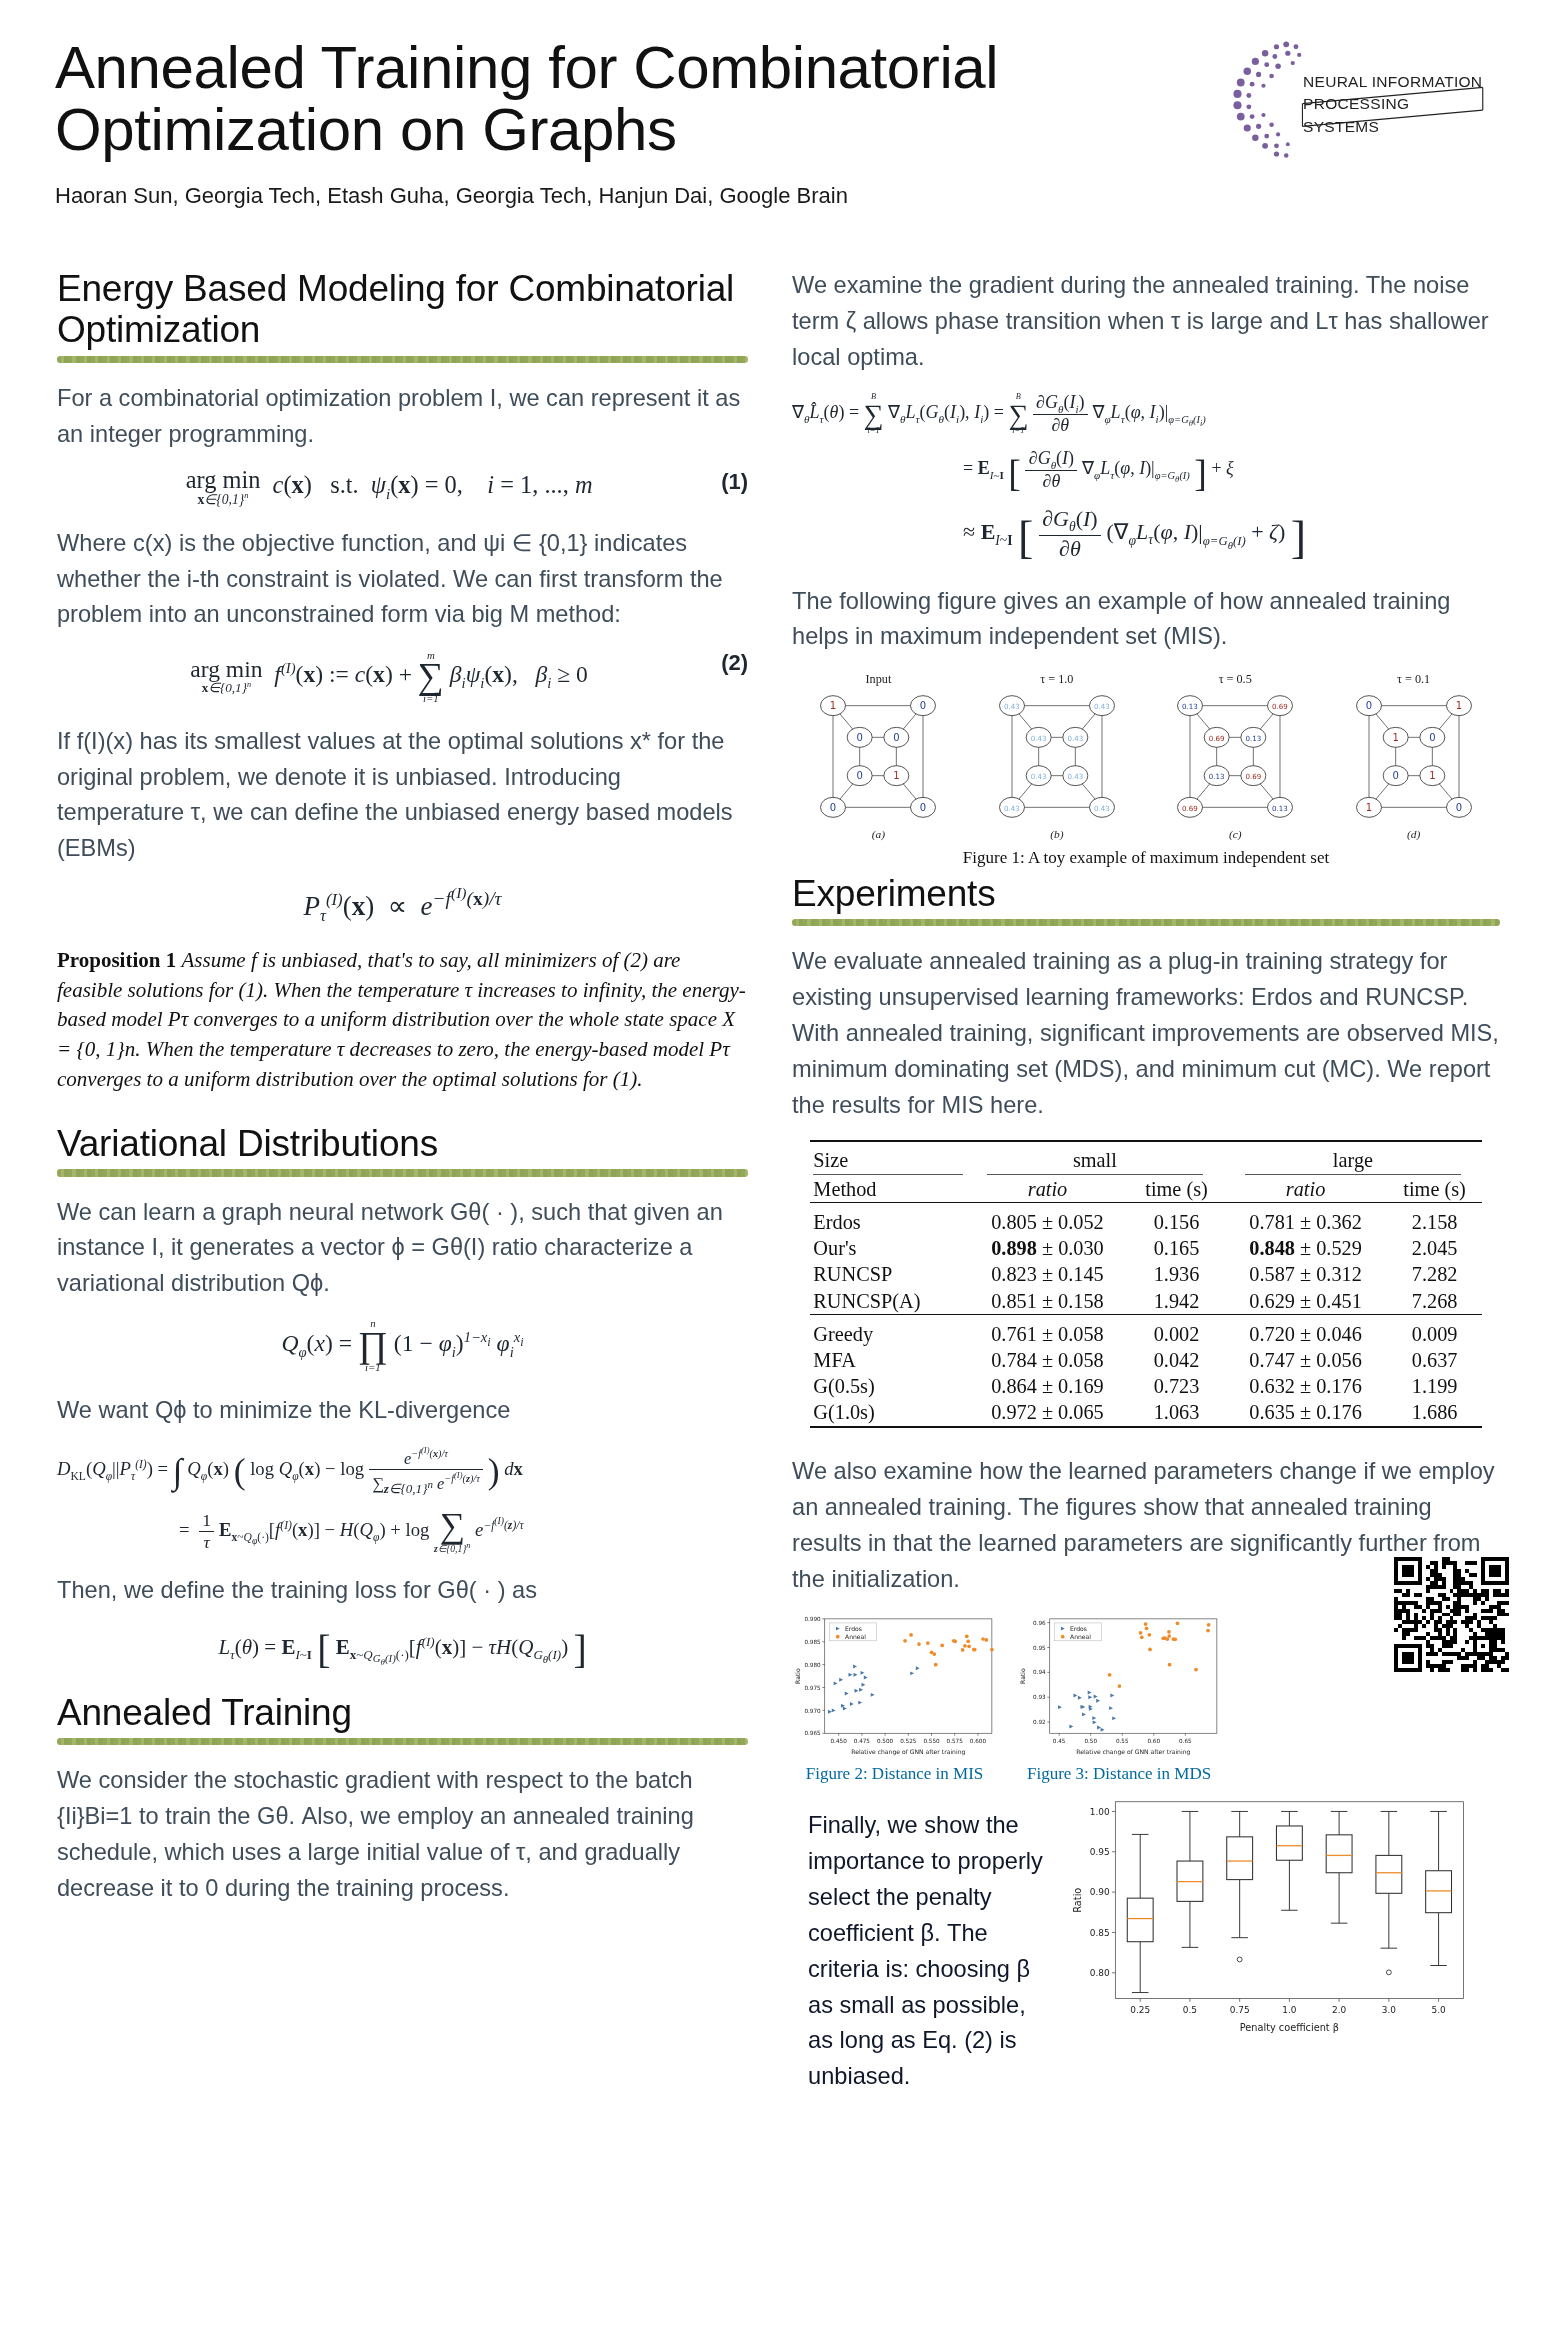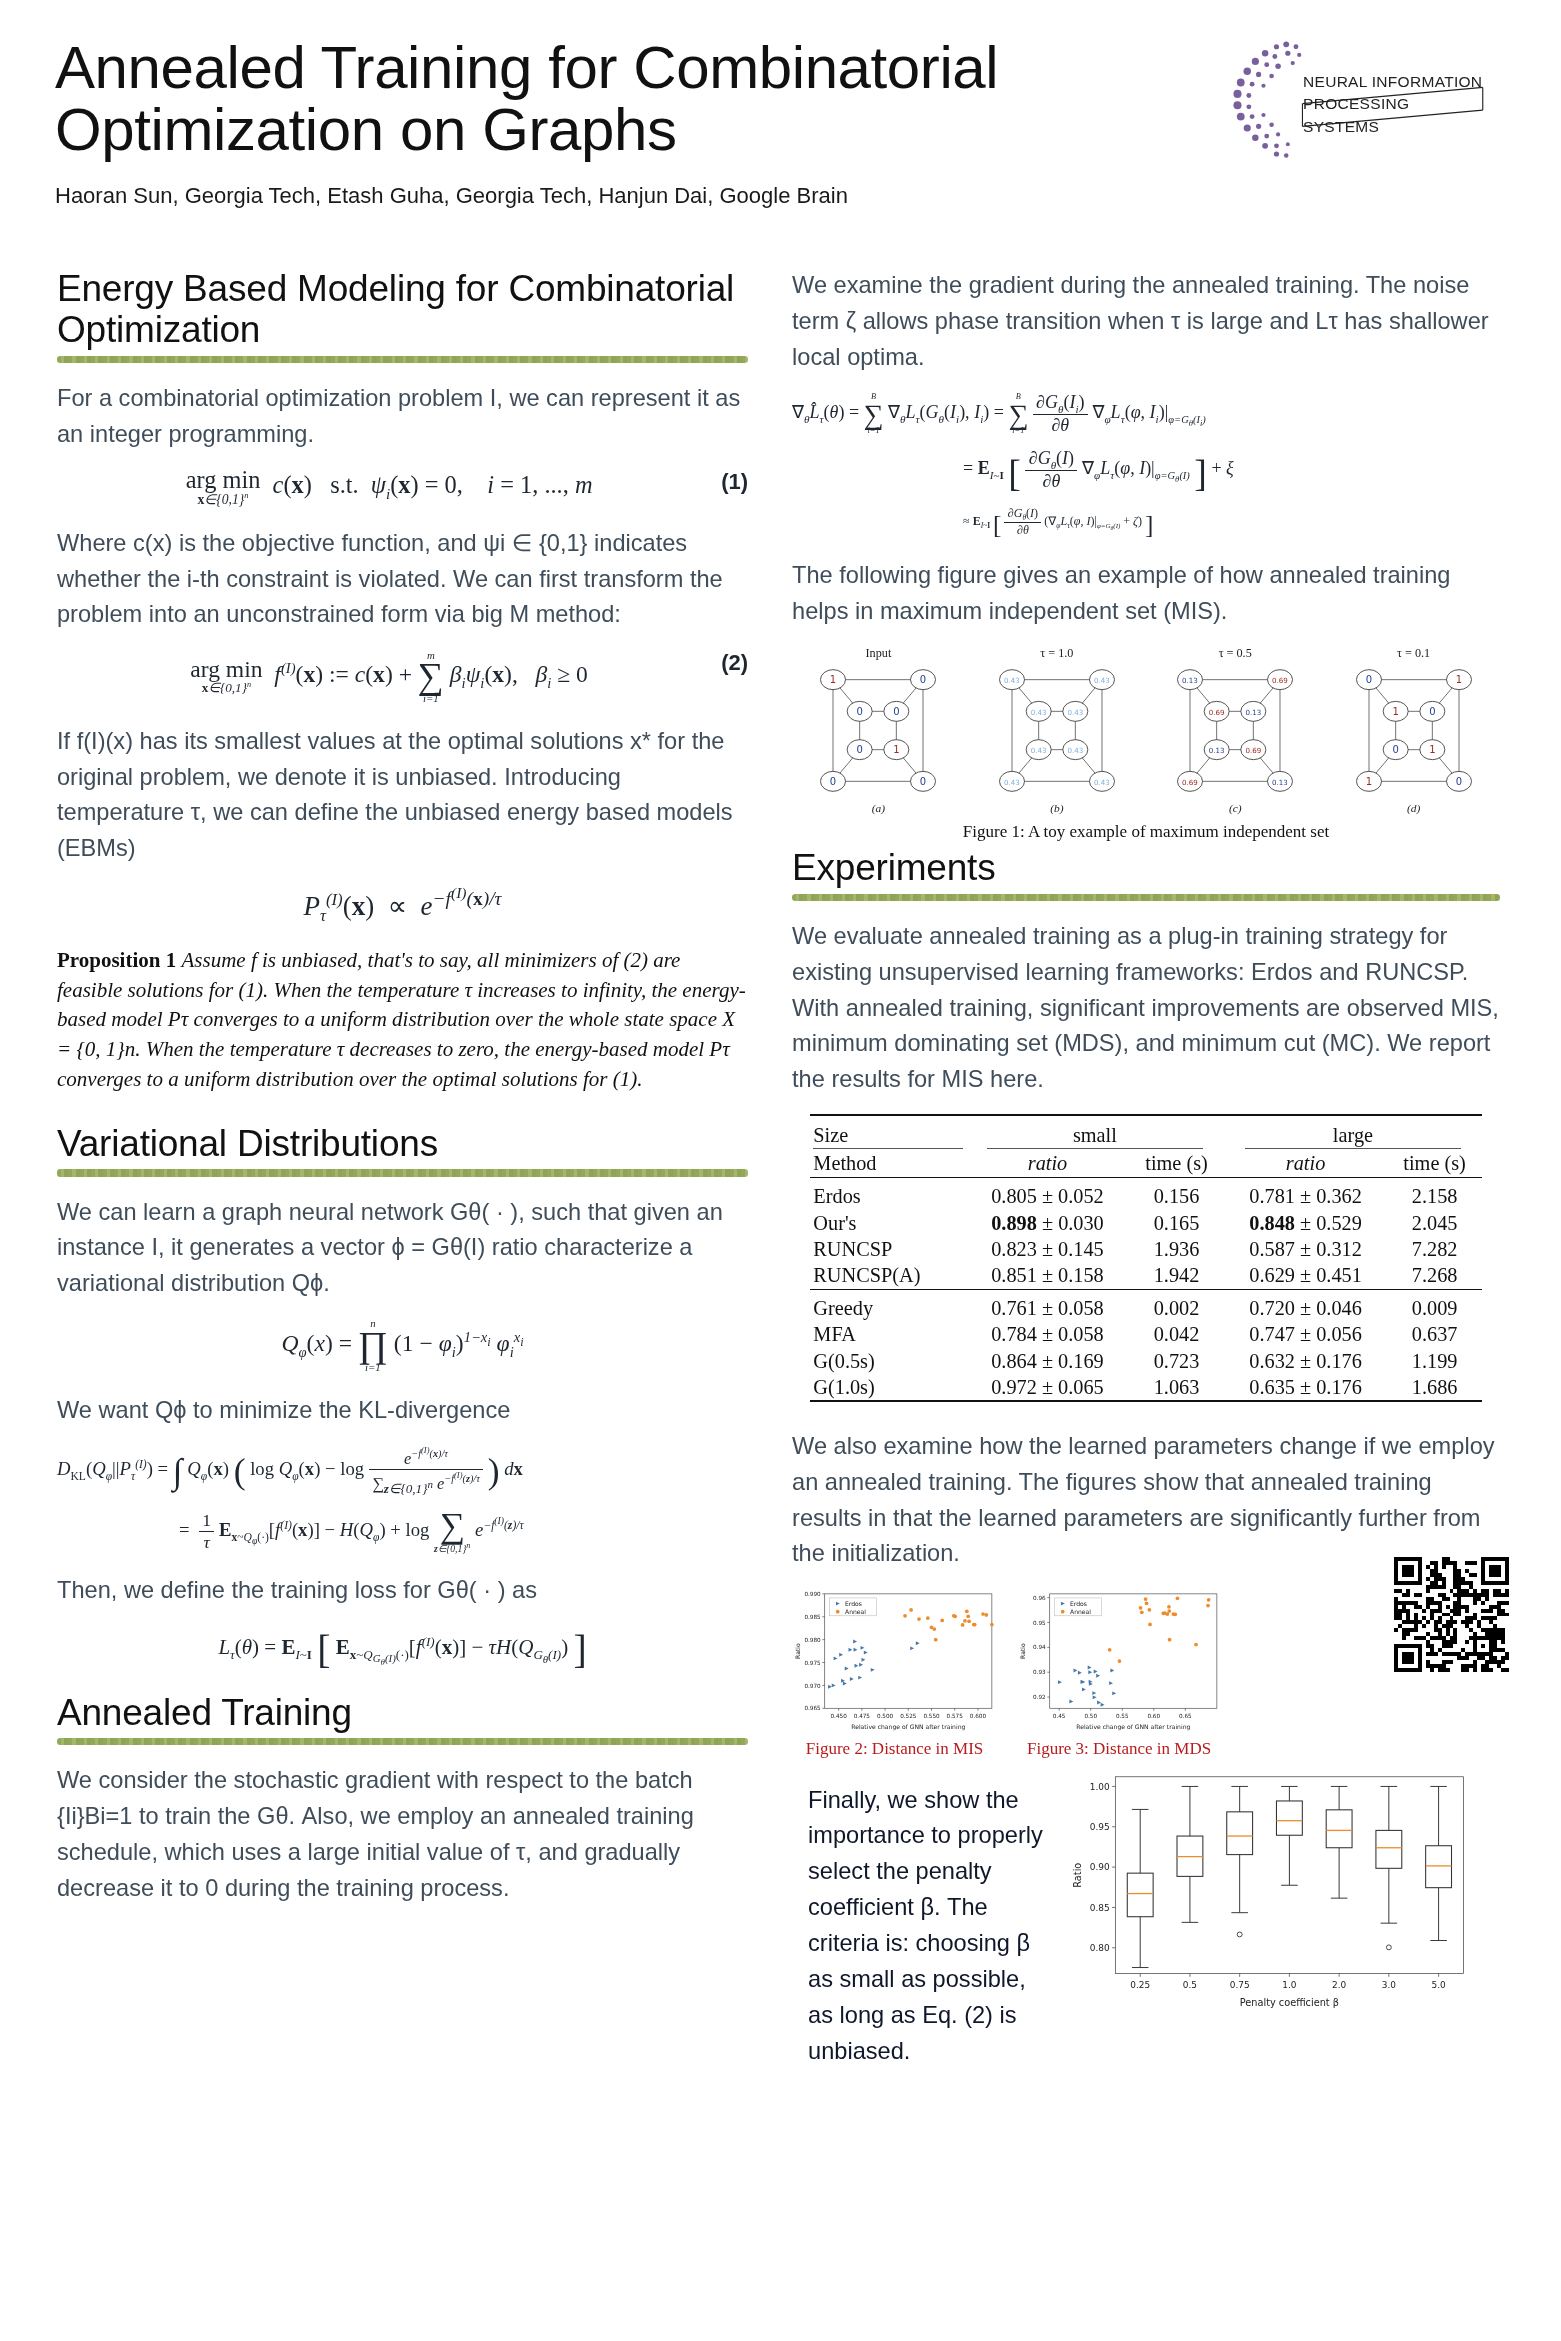"≈ EI~I [ (∇ (" div.mu { font-size: 12px -> 22px }
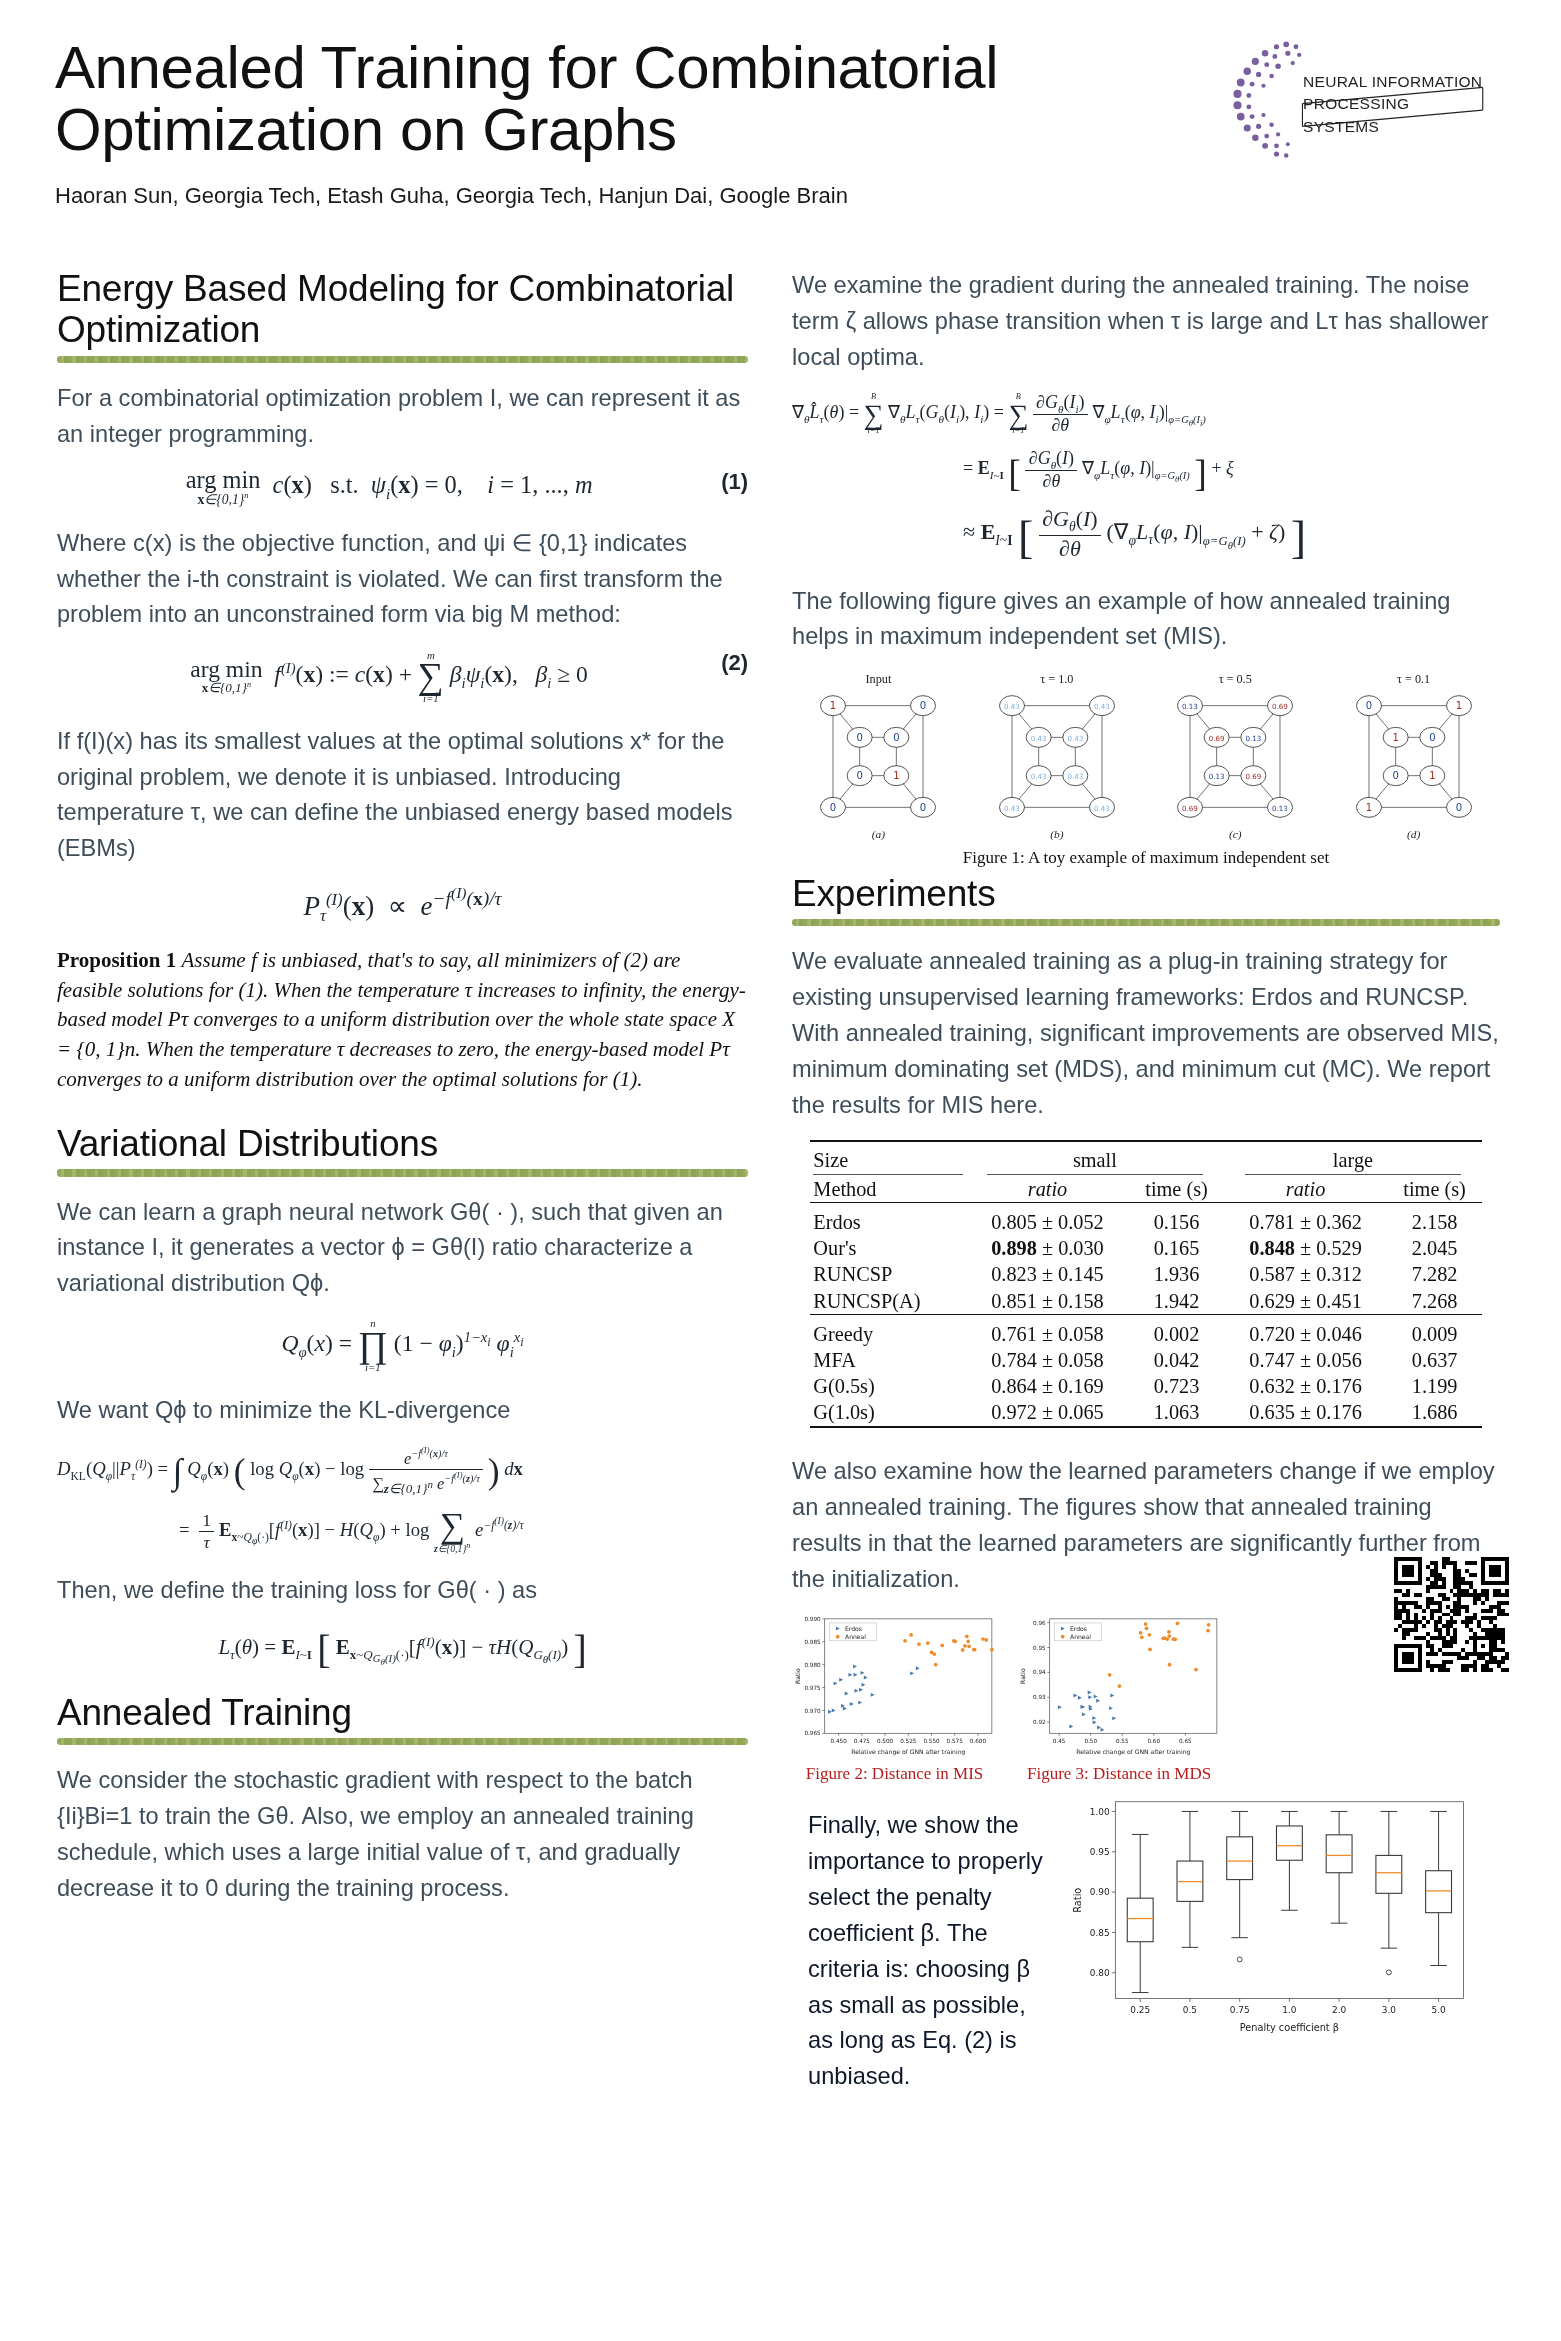"Figure 2: Distance in MIS" .chartcap { color: #b91c1c -> #0369a1 }
